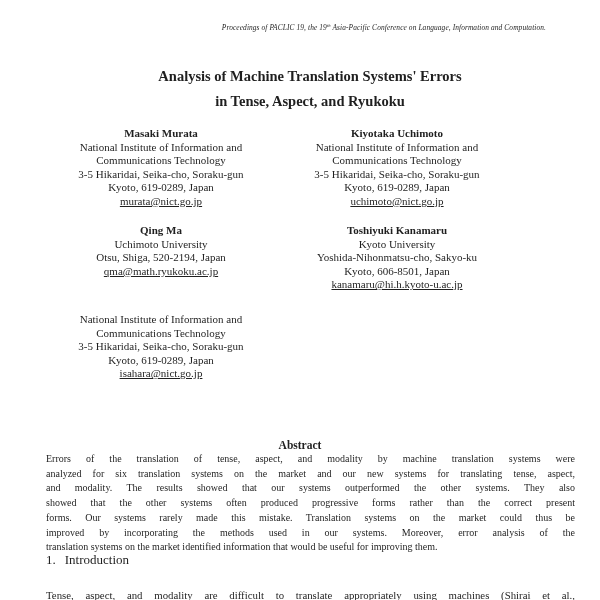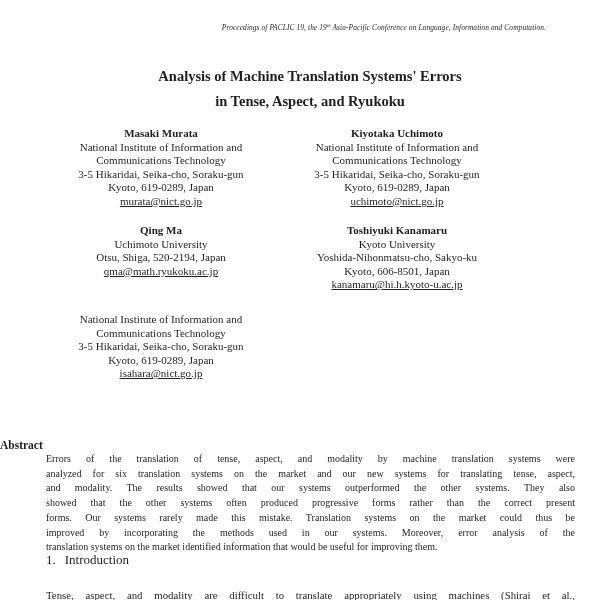"Abstract" .abstract-heading { text-align: left -> center }
